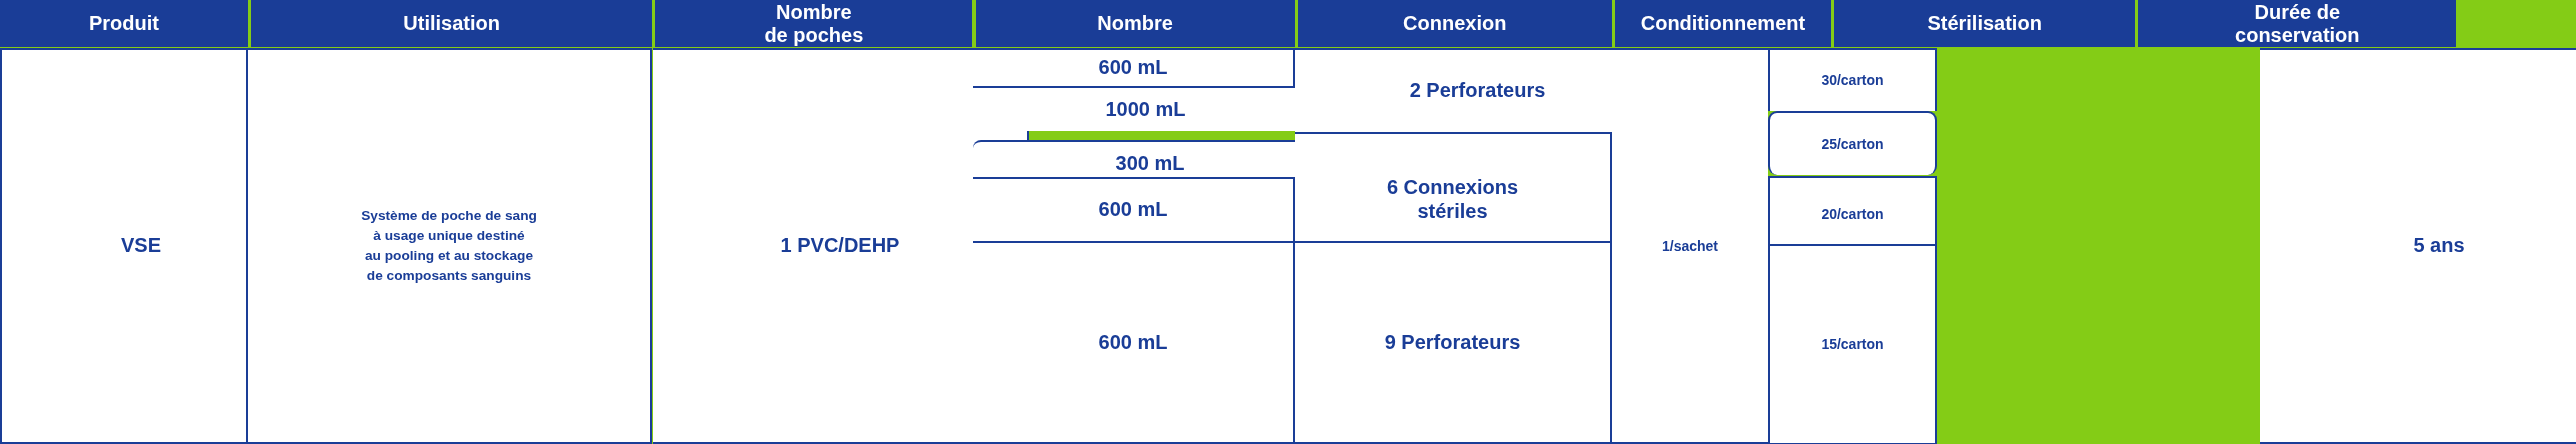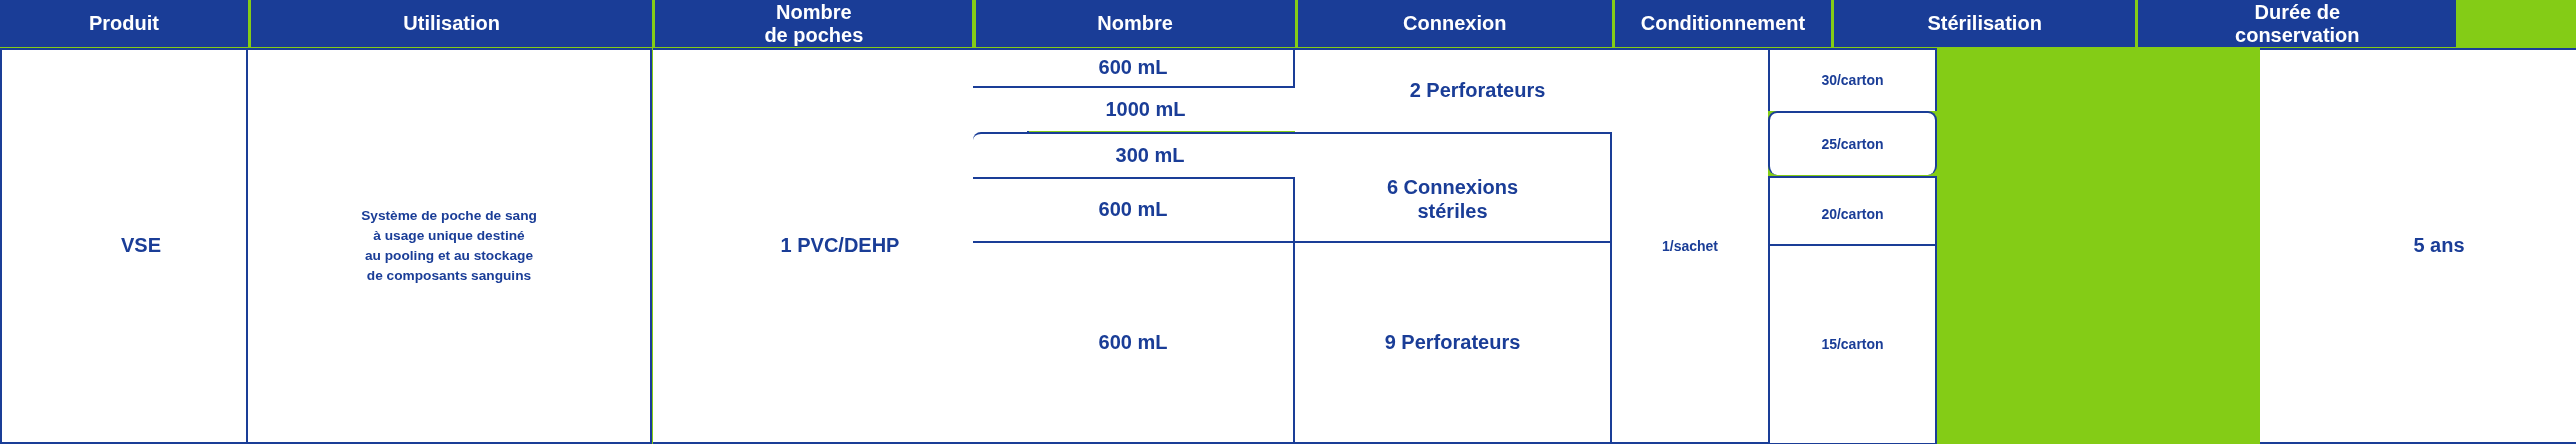"300 mL" div.cell { top: 84px -> 92px }
